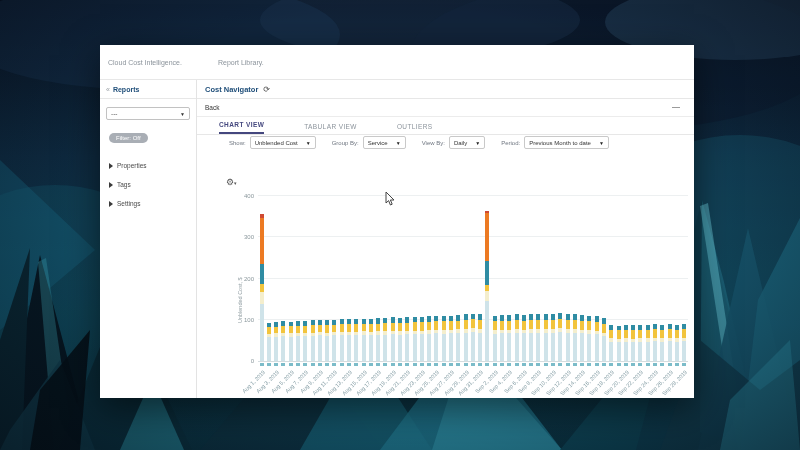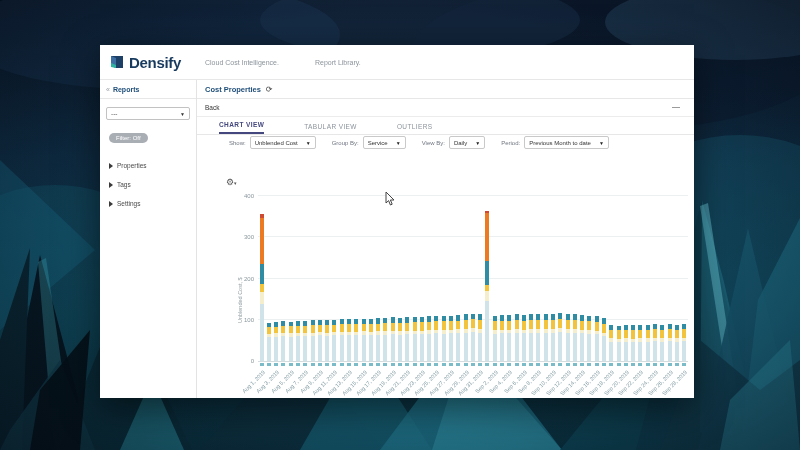"Densify" div.logo-wrap { html: <div> <svg> <polygon></polygon> <polygon></polygon> <polygon></polygon> </svg> <span>Densify</span> </div> -> none }
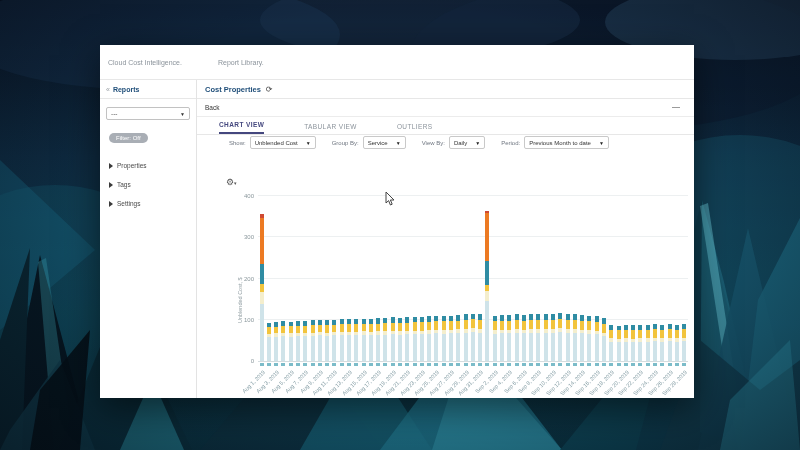"Cost Properties" span.main-title { text: Properties -> Navigator }
